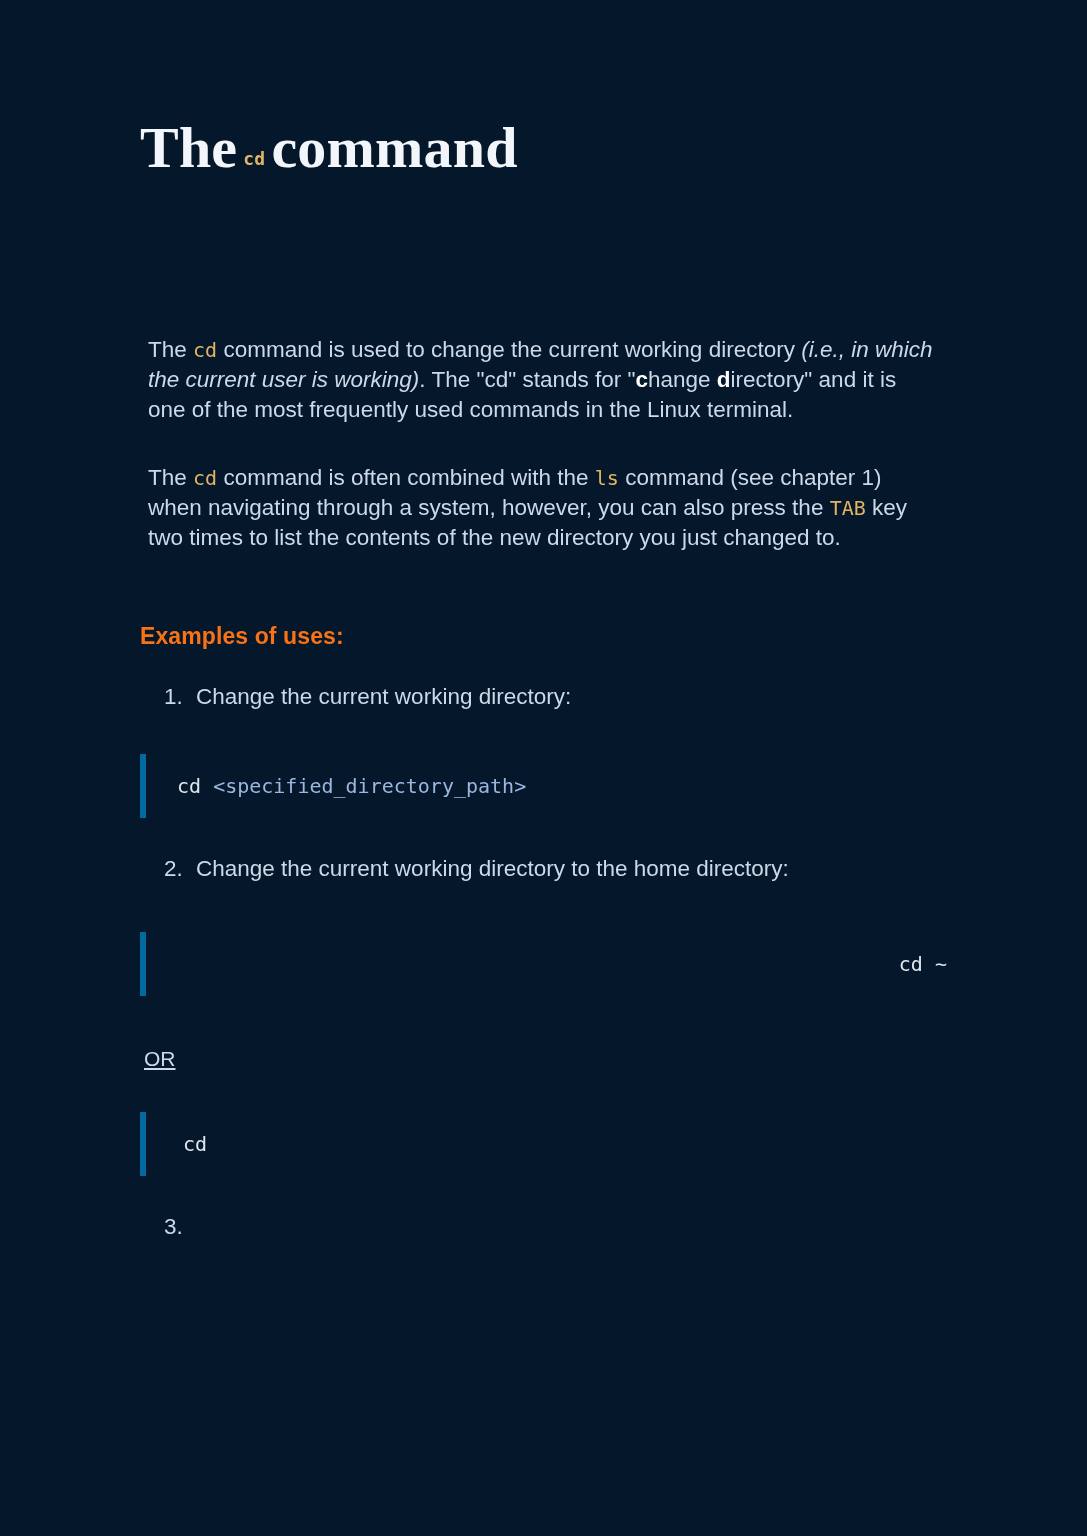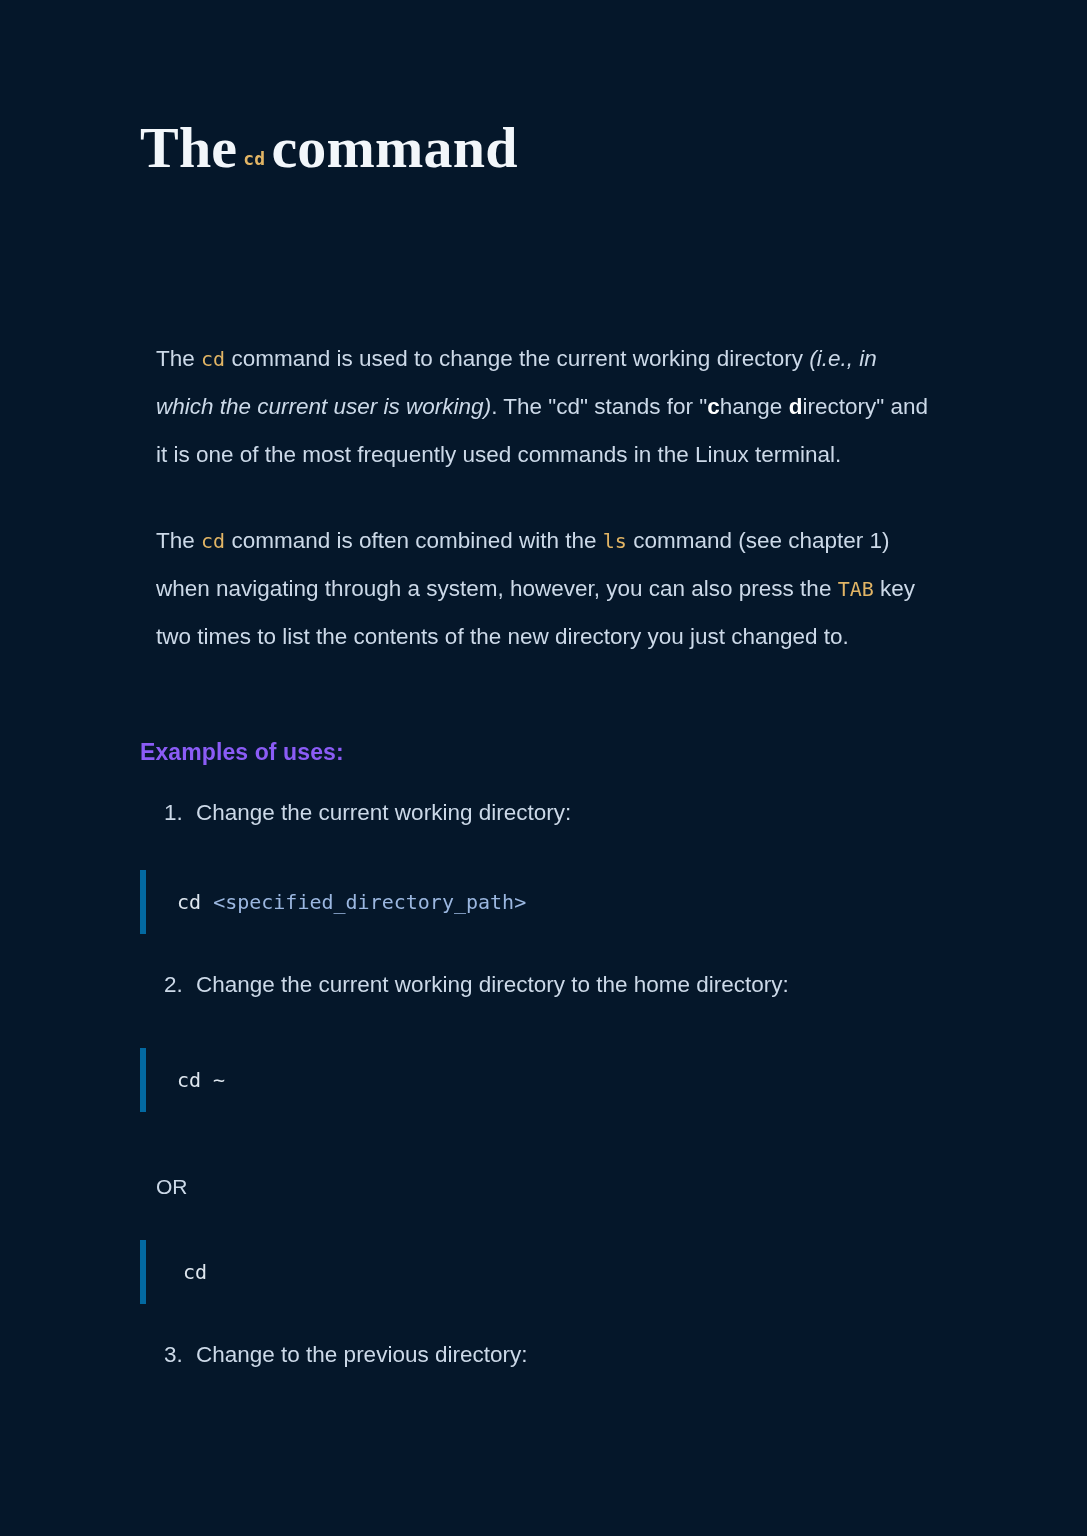"The cd command is used" .body-para { line-height: 48px -> 30px; margin: 16px -> 8px }
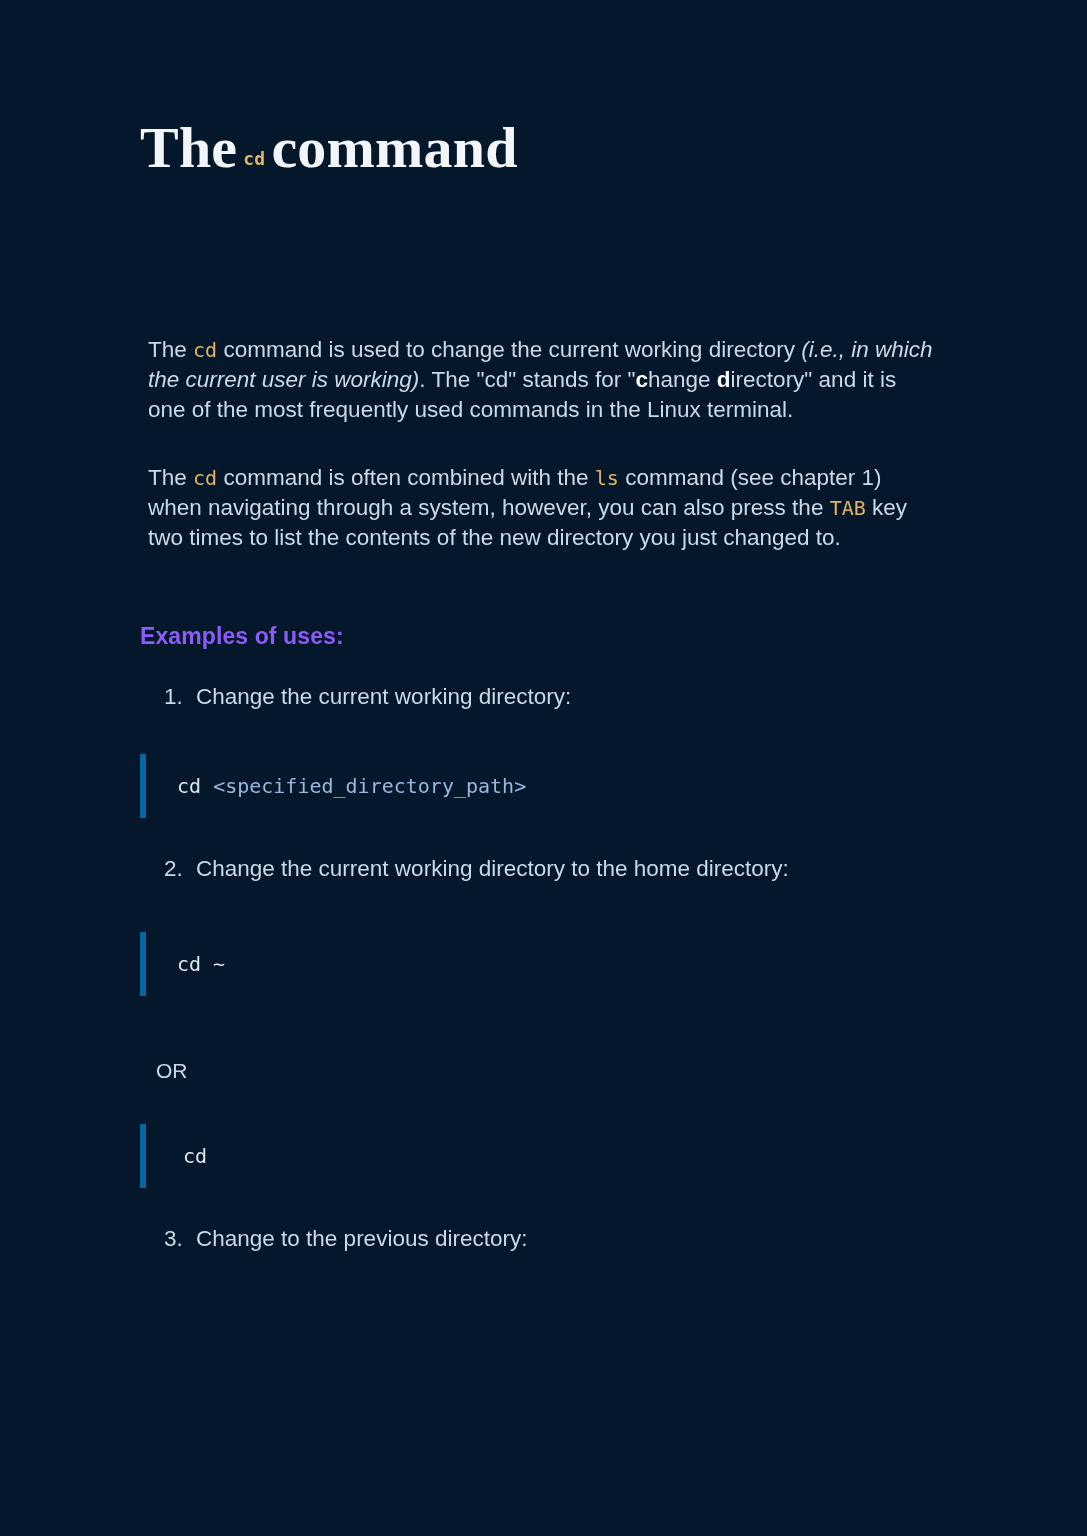"Examples of uses:" .section-heading { color: #8b5cf6 -> #f97316 }
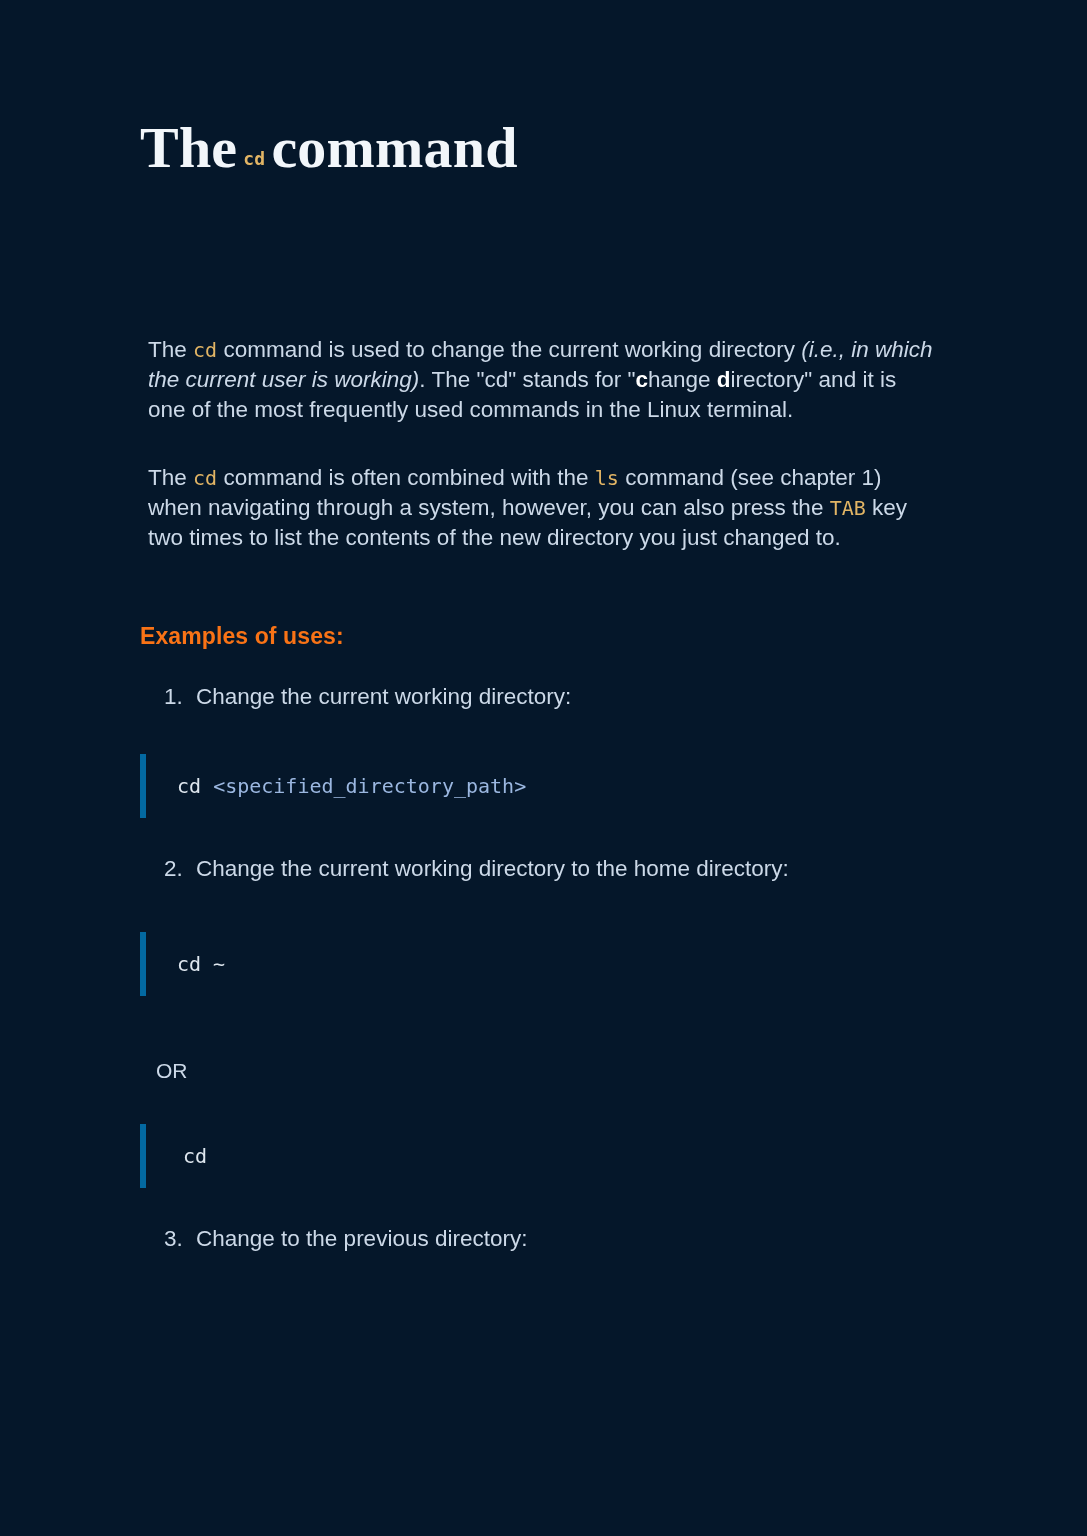"cd ~" #code-block-2 { justify-content: none -> flex-end }
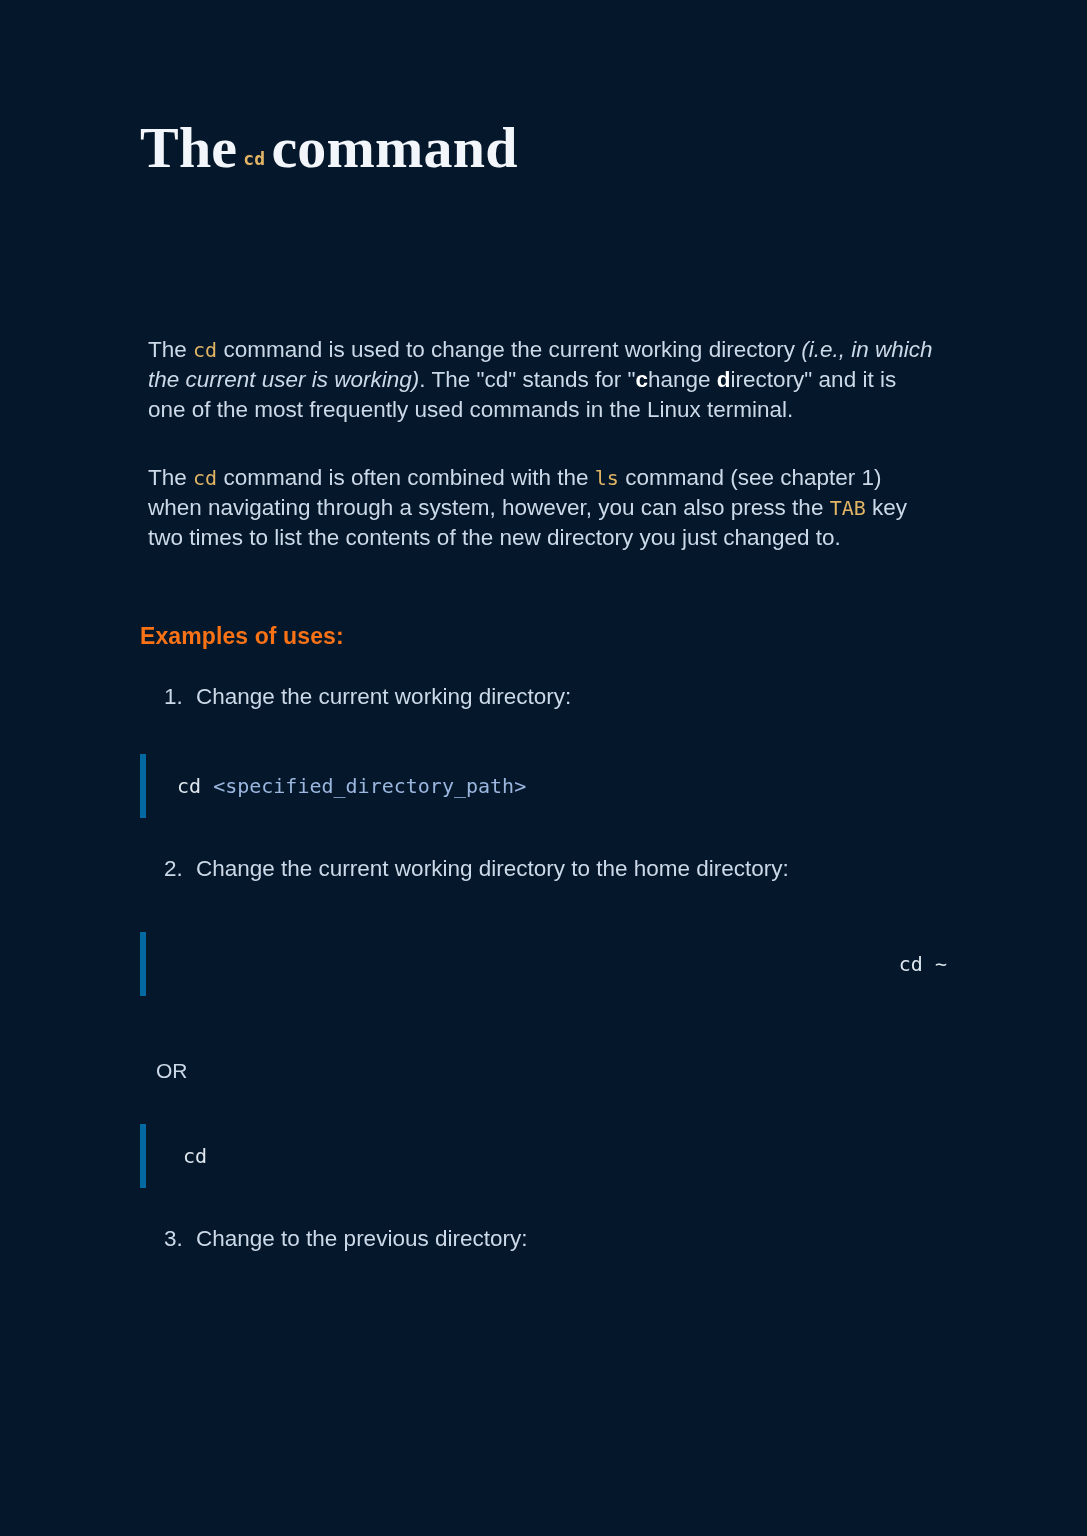"OR" .or-text { margin: 16px -> 4px; text-decoration: none -> underline }
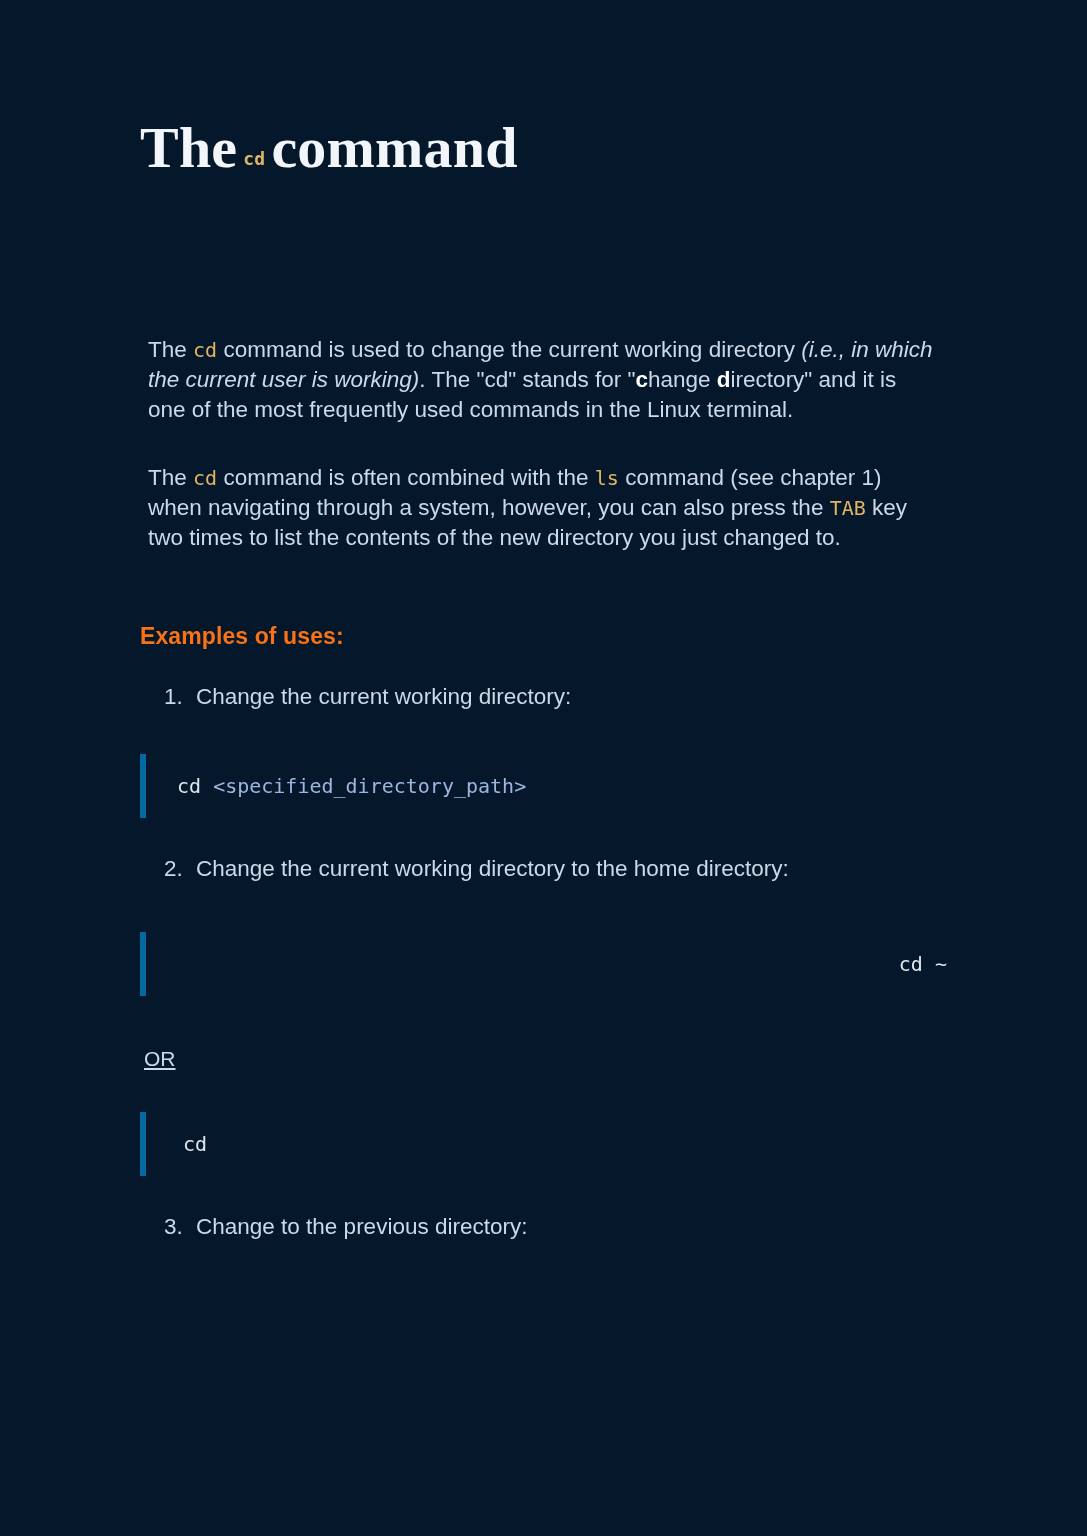"Change to the previous directory:" span { html: <span>Change to the previous directory:</span> -> none }
